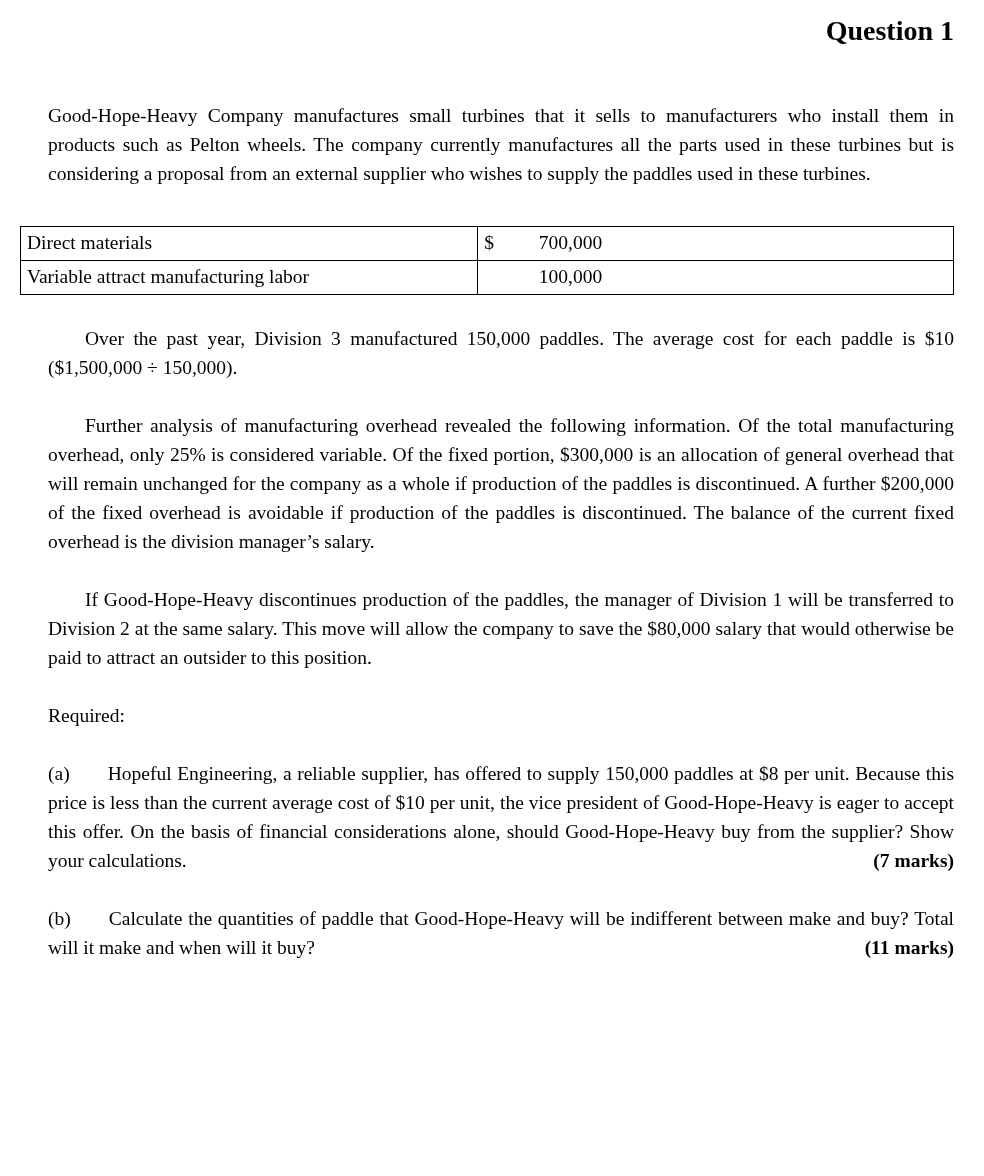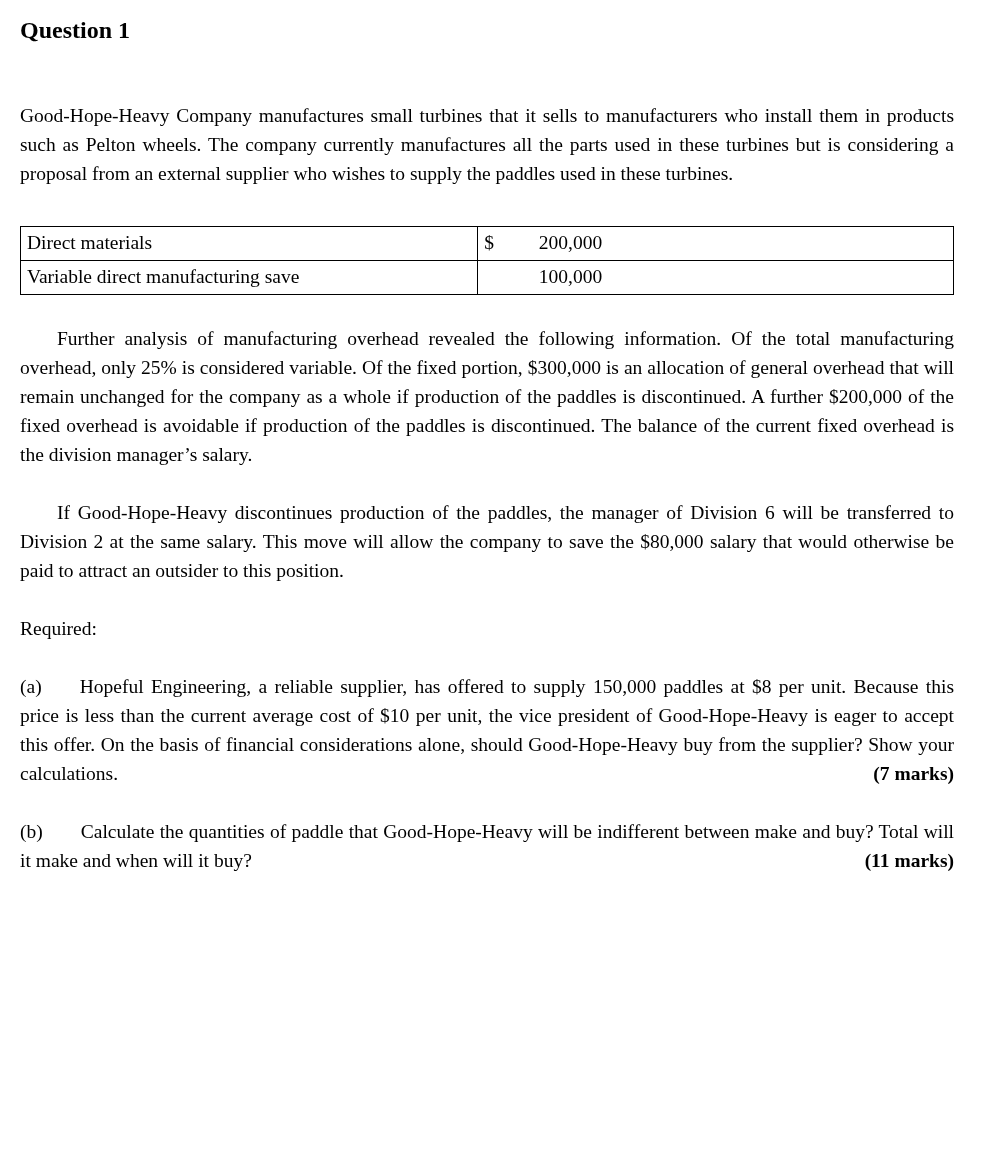"Question 1" .title { font-size: 24px -> 28px; text-align: none -> right }
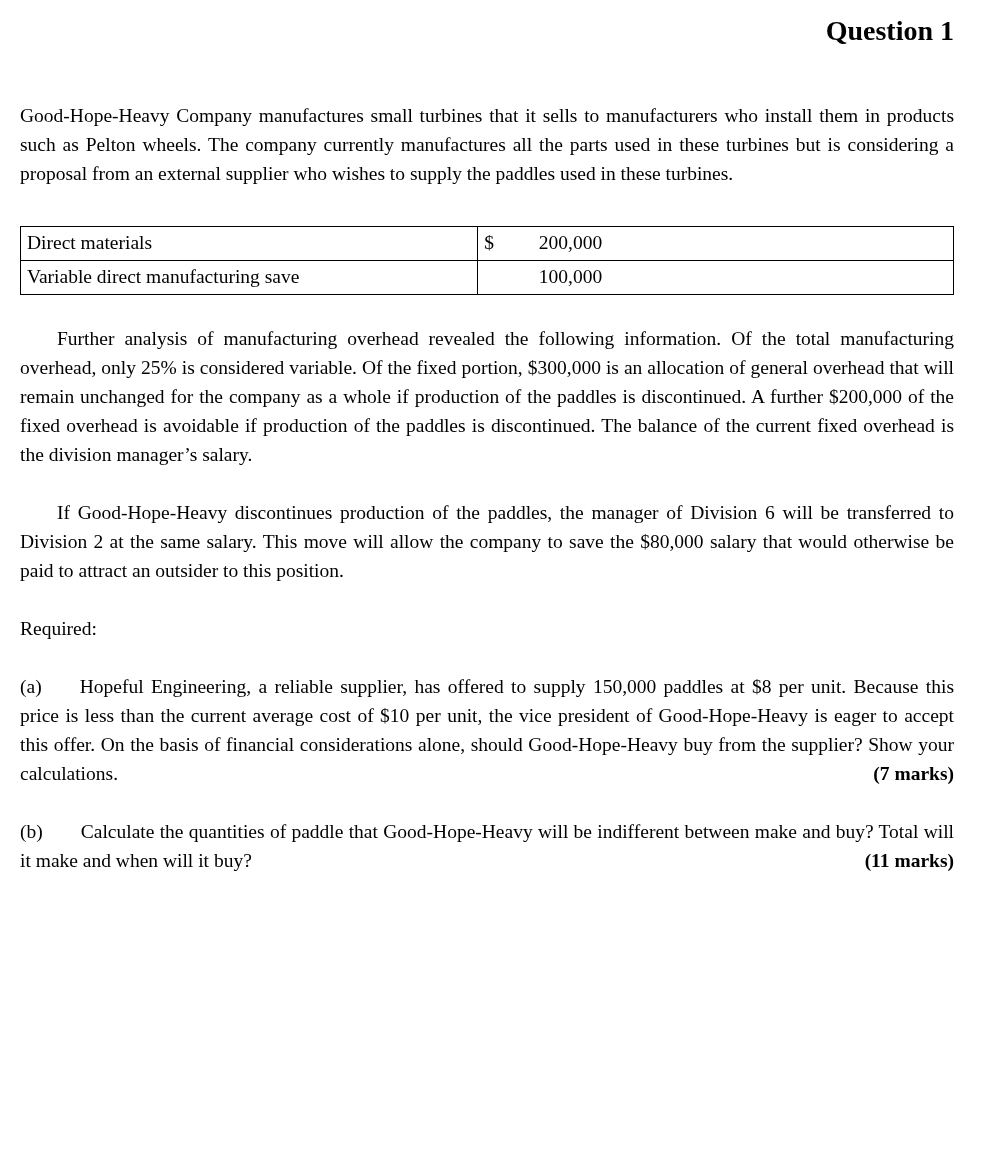"Good-Hope-Heavy Company manufactures" p.para { margin-left: none -> 28px }
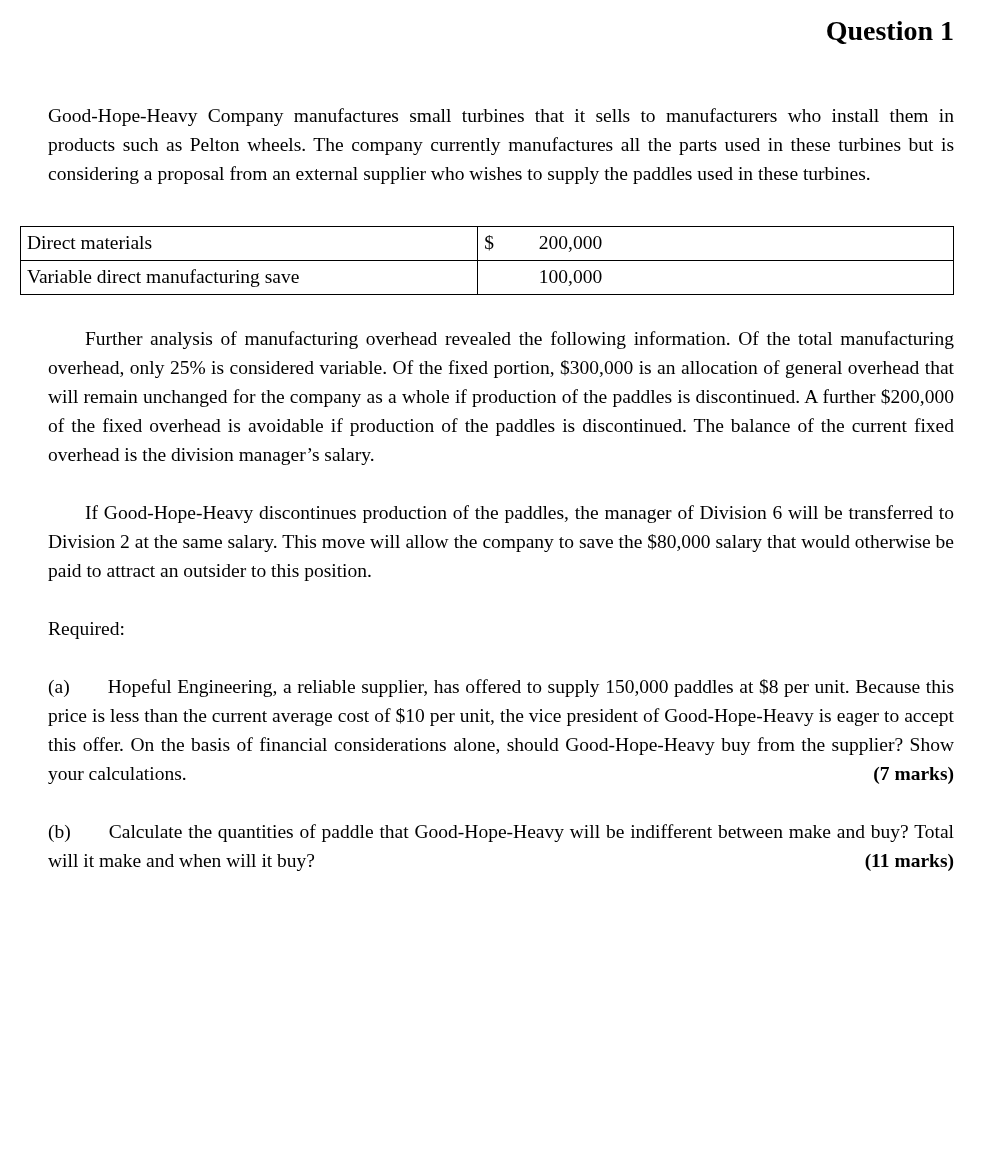"200,000" span { text: 200,000 -> 700,000 }
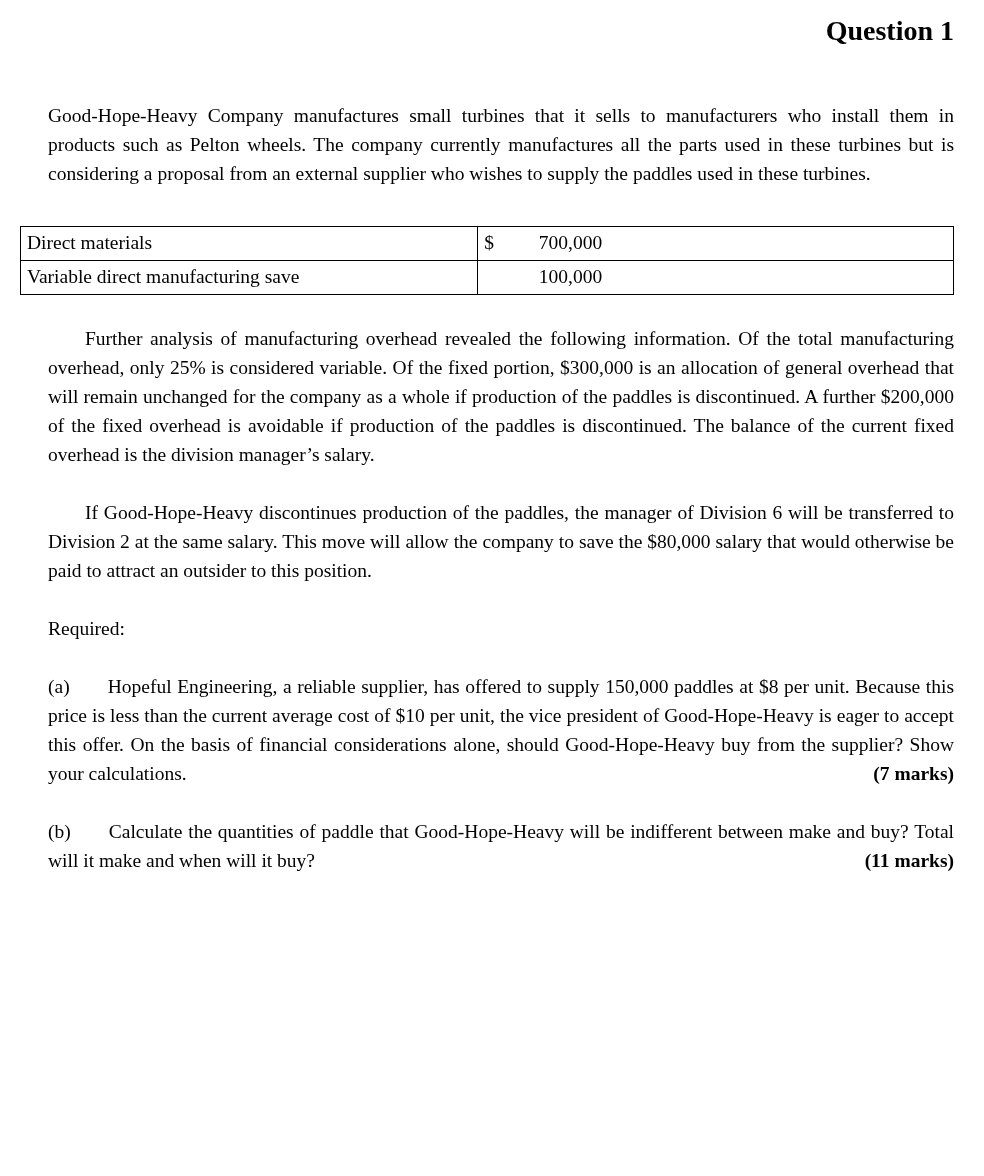"Variable direct manufacturing save" td.label-cell { text: direct manufacturing save -> attract manufacturing labor }
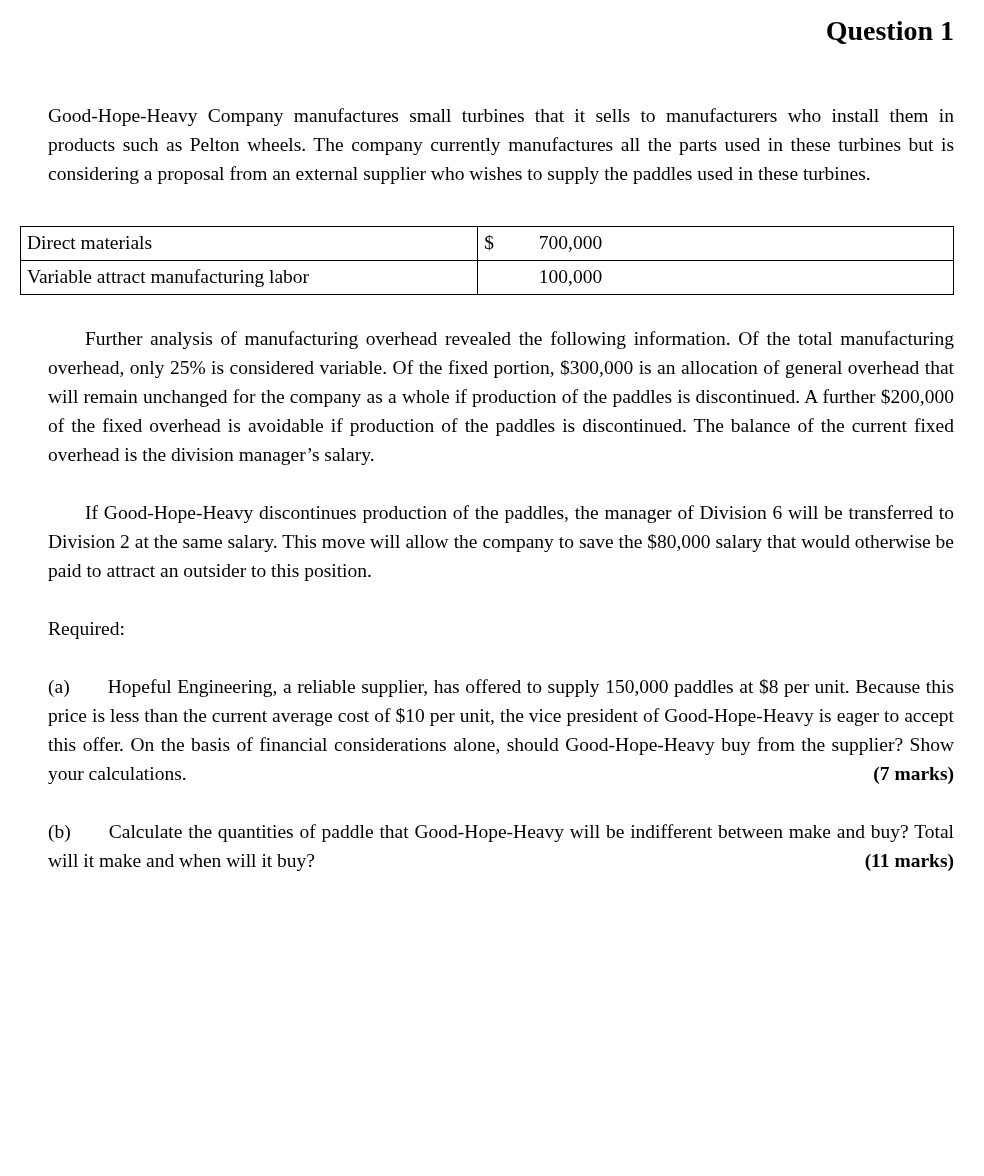"Over the past year, Division" p.para { html: none -> <p>Over the past year, Division 3 manufactured 150,000 paddles. The average cost for each paddle is $10 ($1,500,000 ÷ 150,000).</p> }
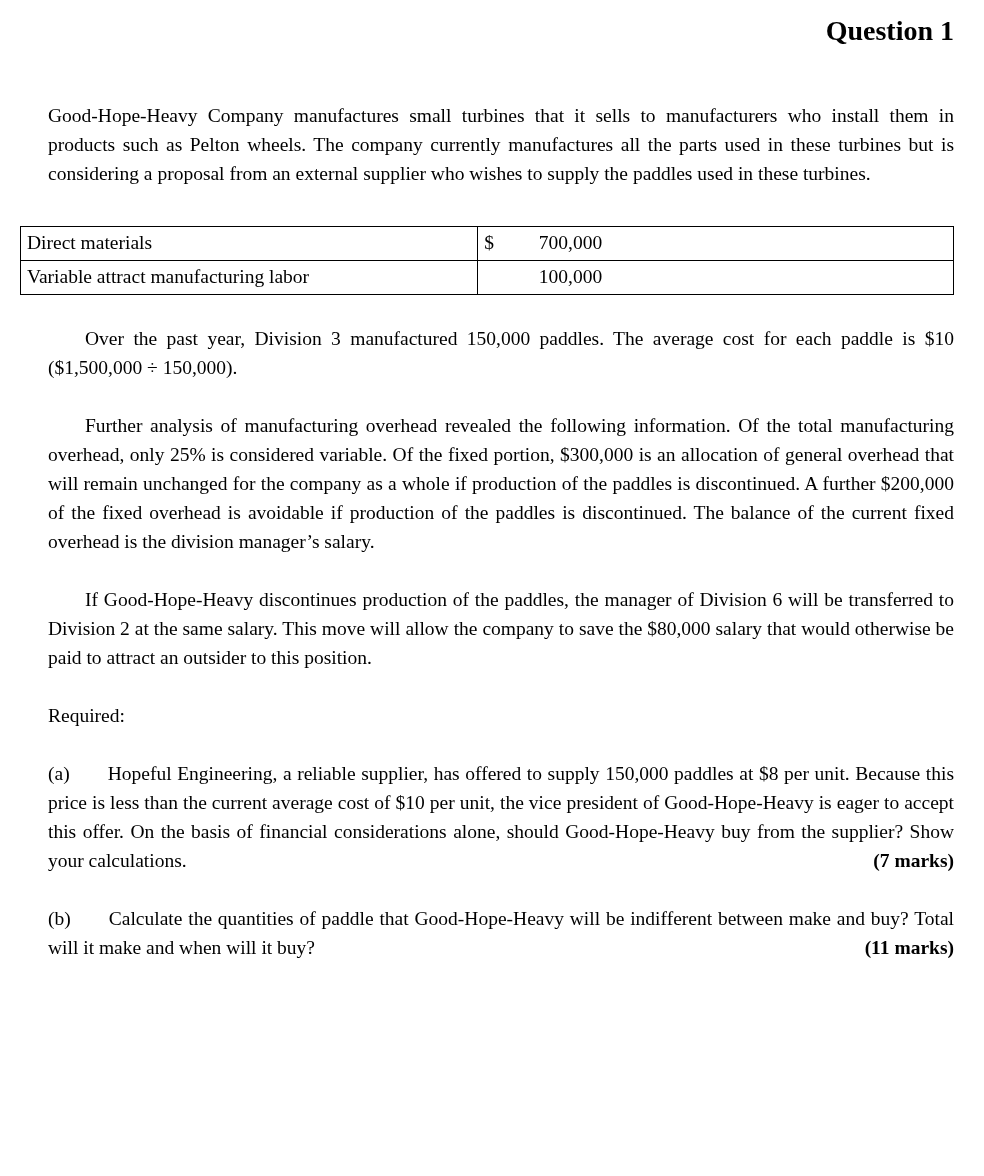"If Good-Hope-Heavy discontinues" p.para { text: 6 -> 1 }
